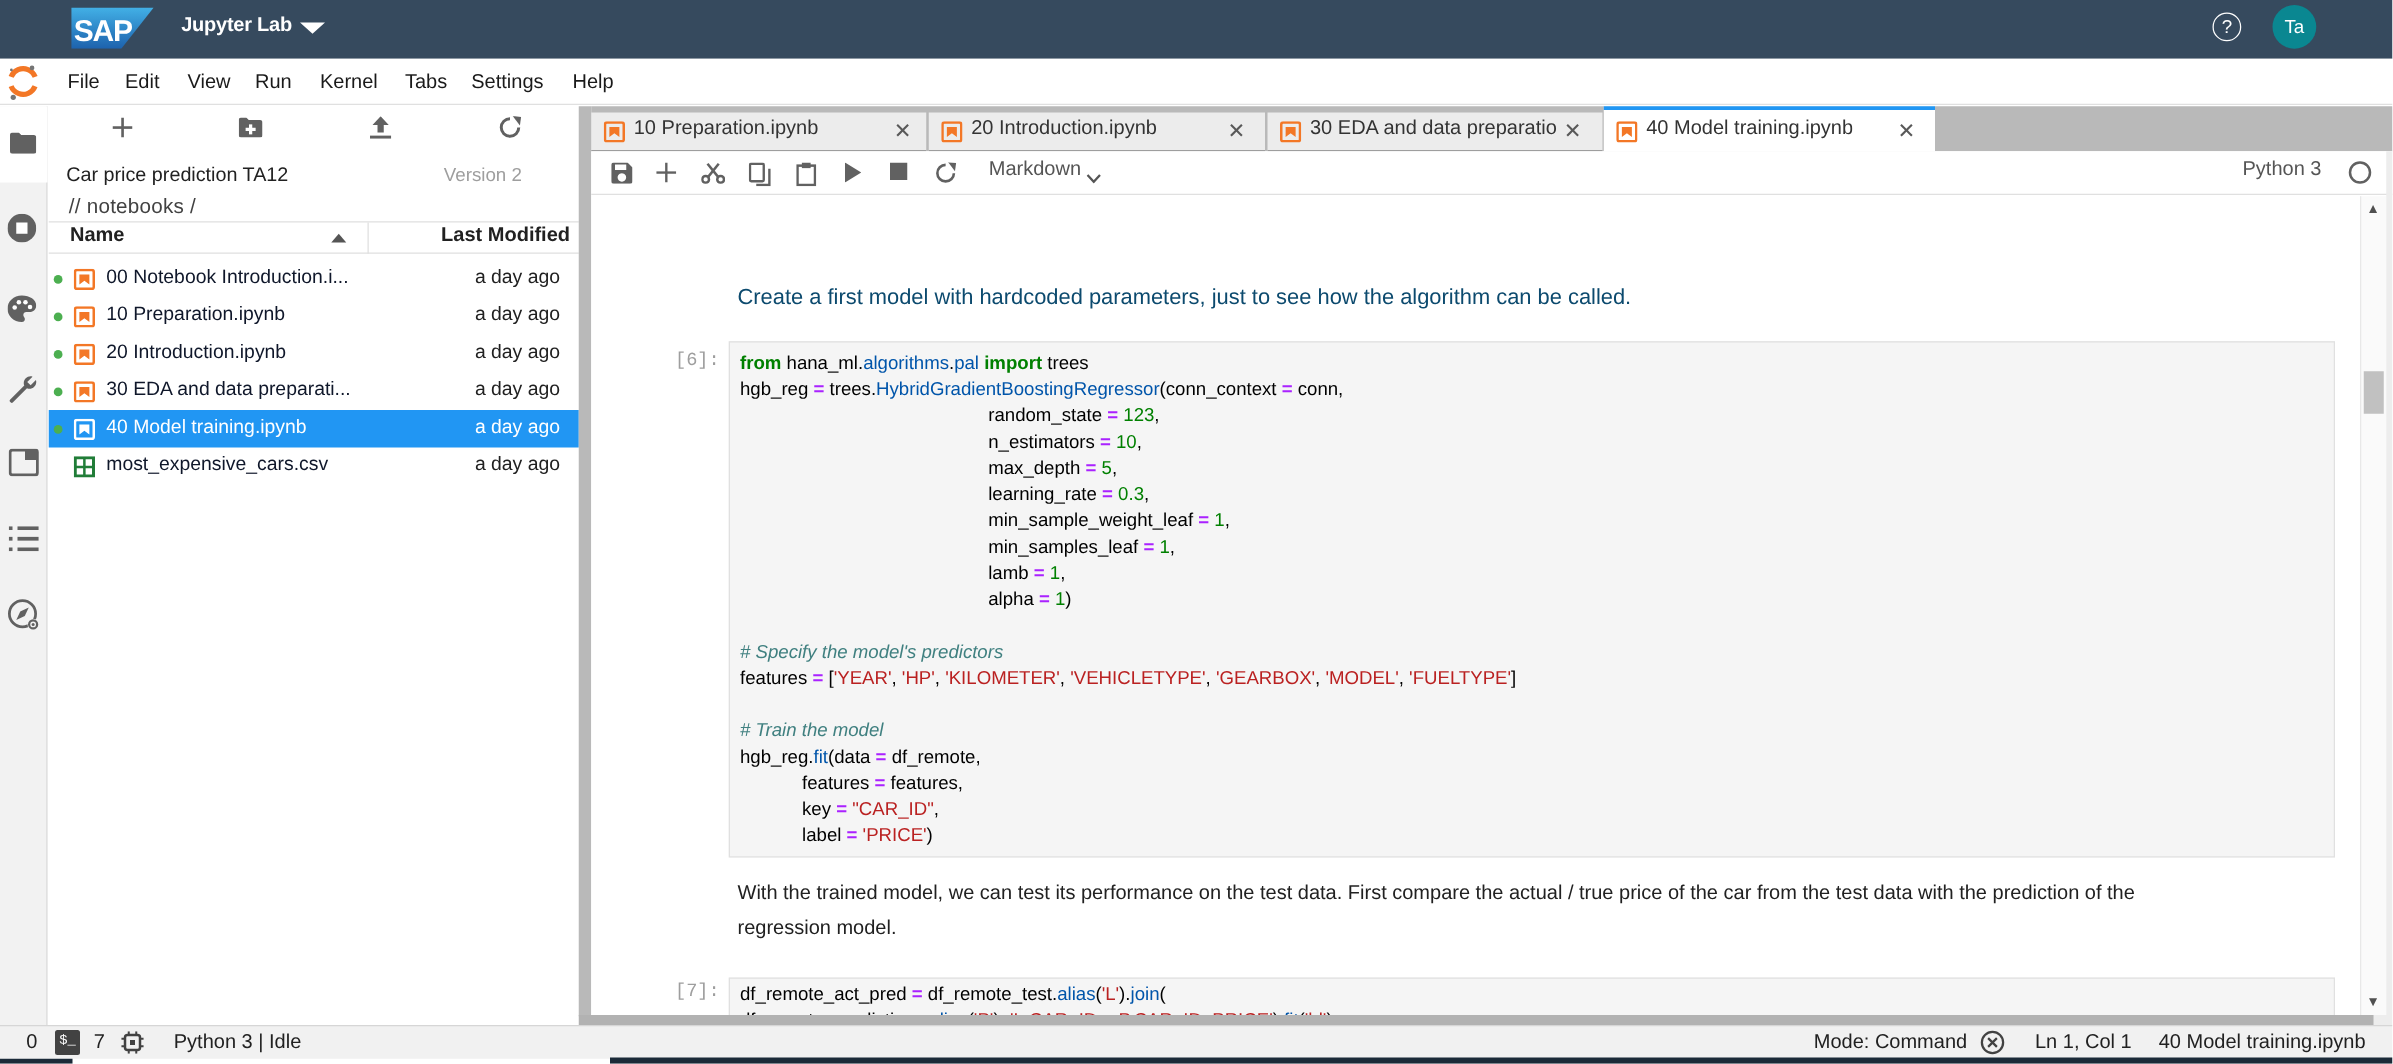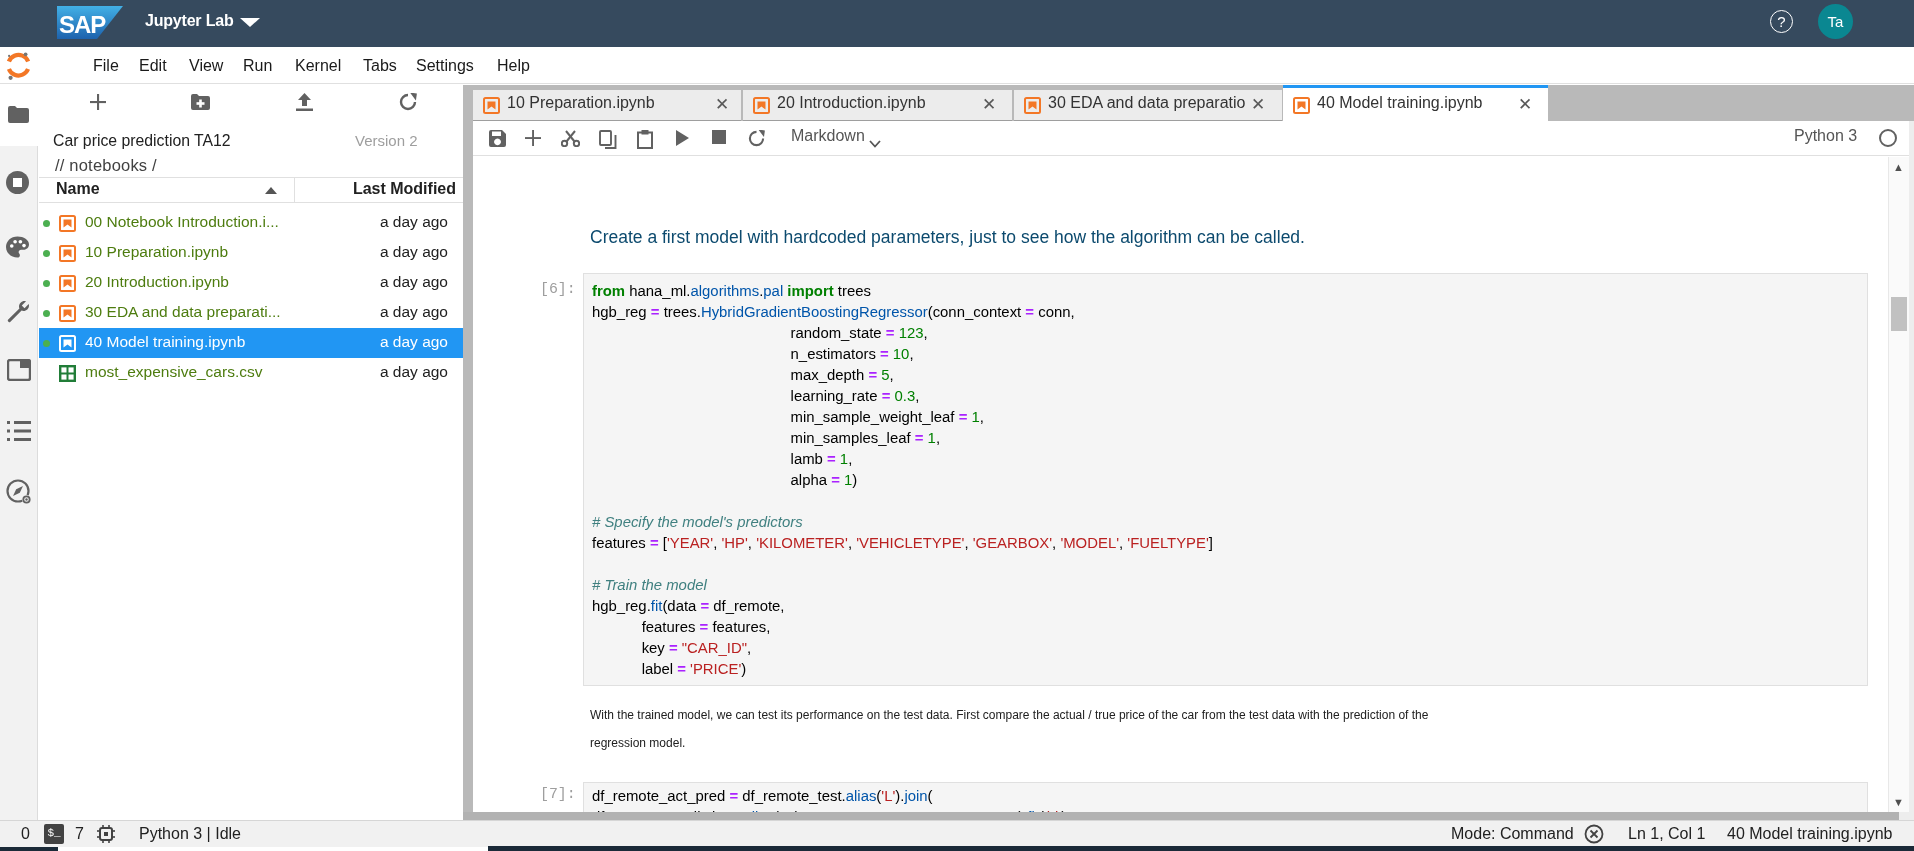"File" .menuitem { margin-left: 39px -> none }
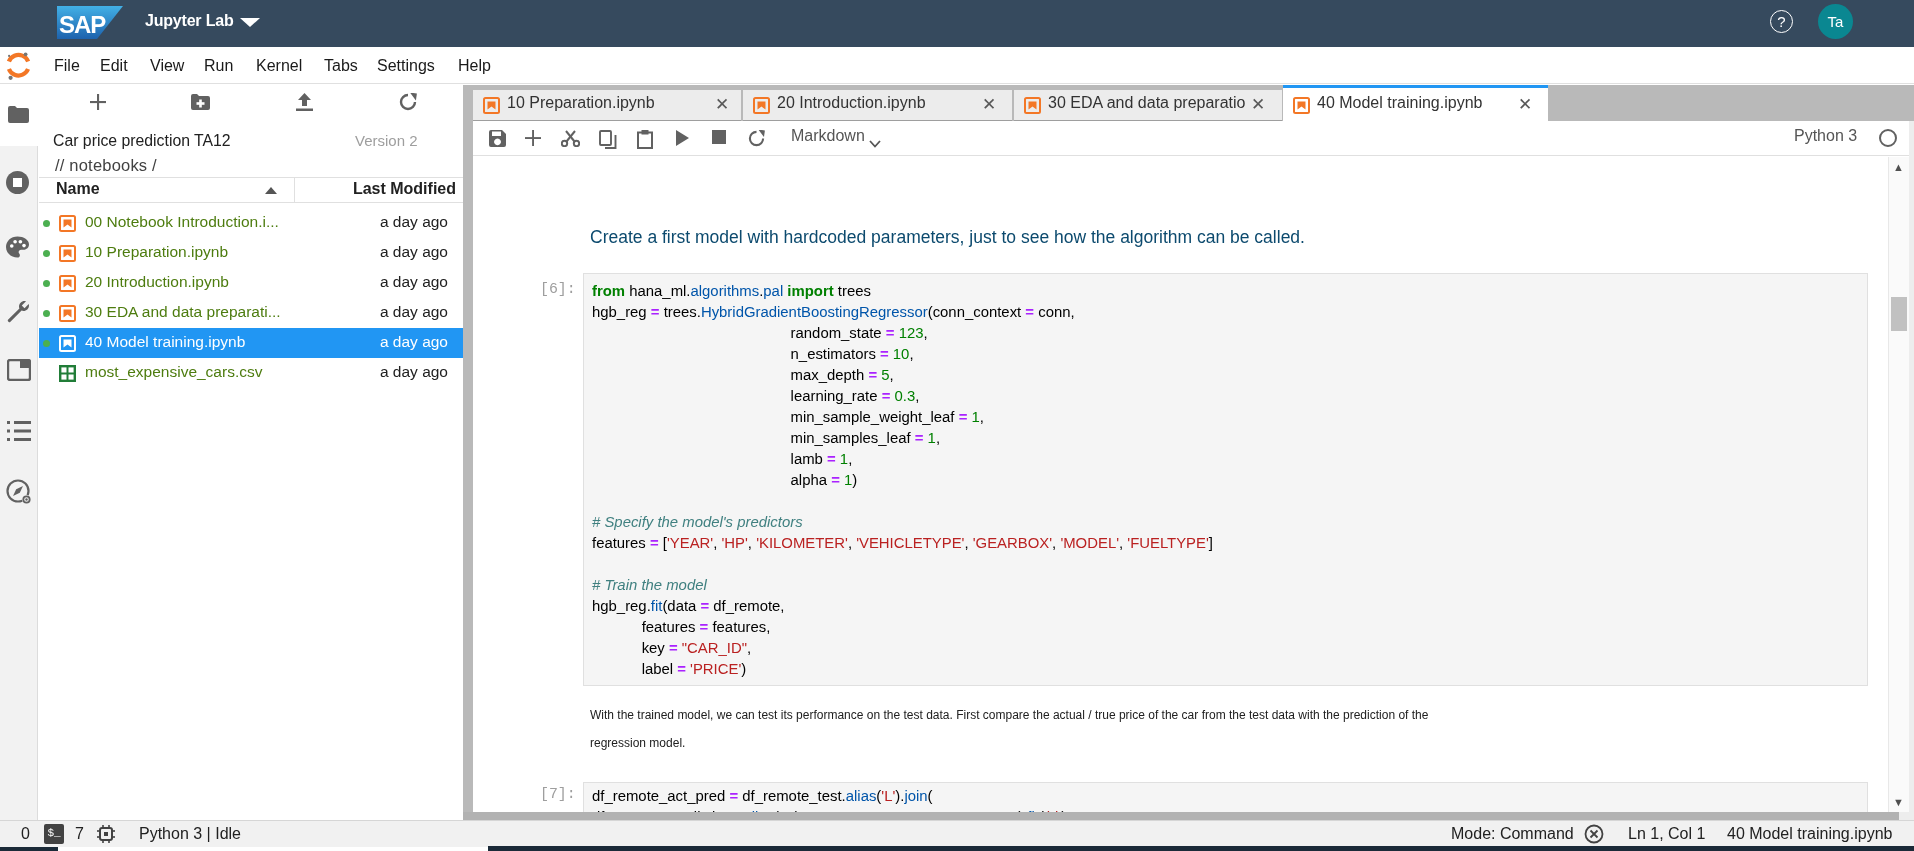"00 Notebook Introduction.i..." .frow .fname { color: #4d7c0f -> #0f172a }
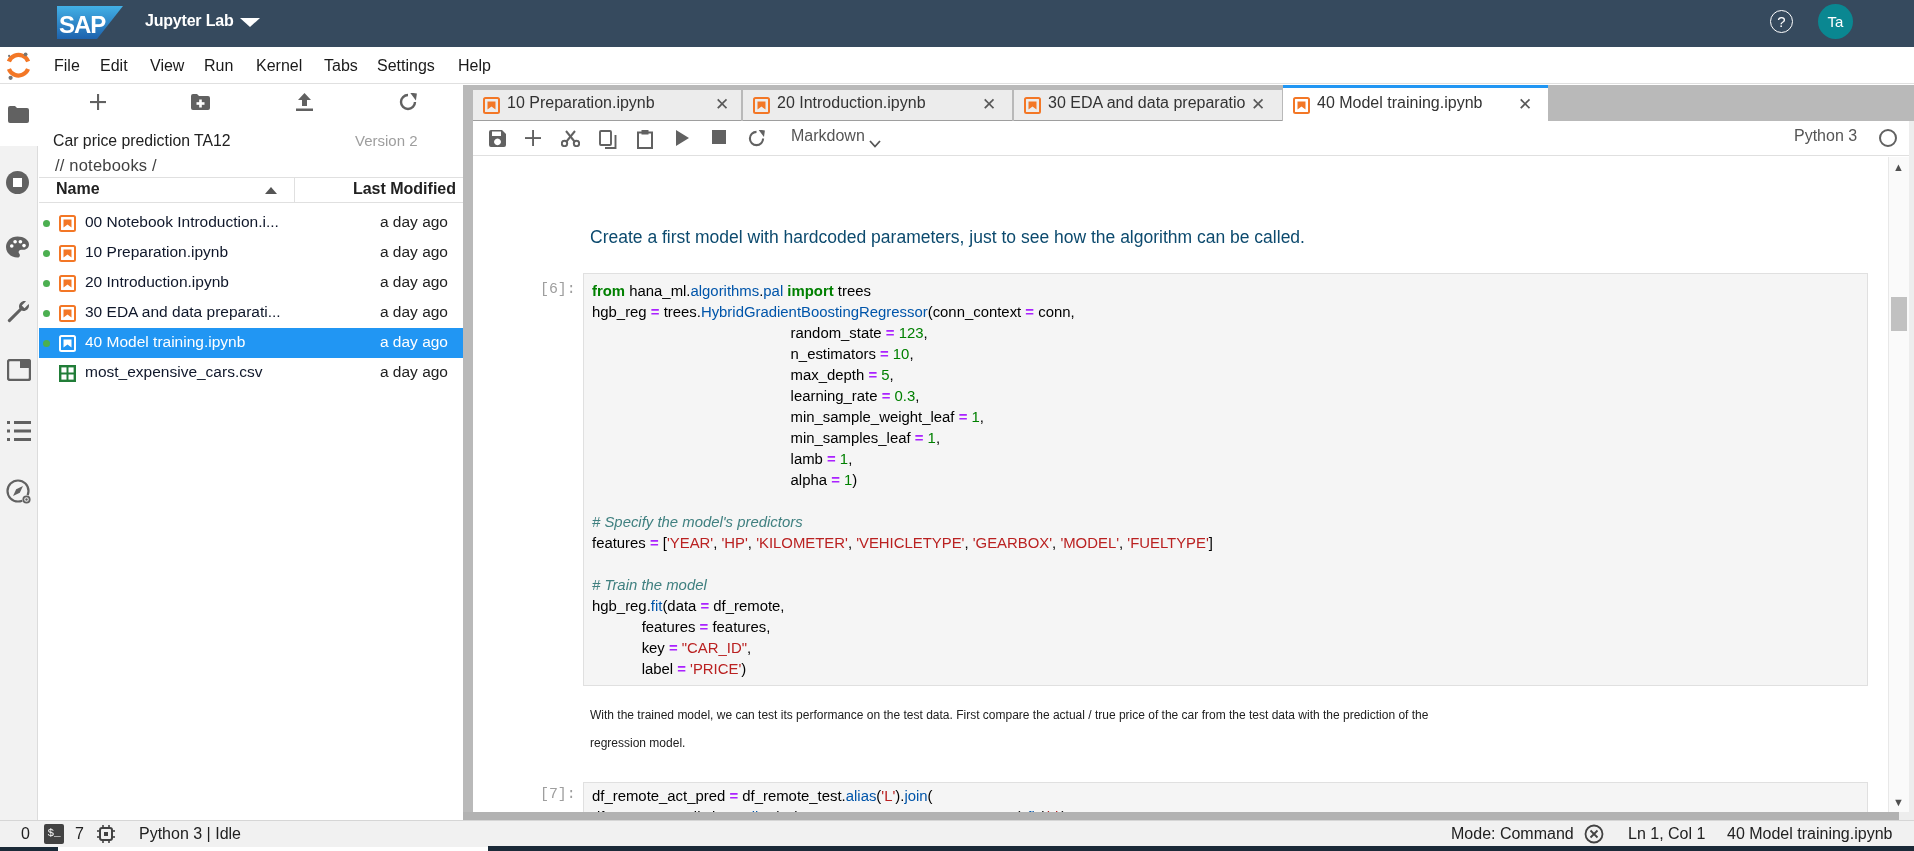"With the trained model, we" #p2md { font-size: 12px -> 16px }
